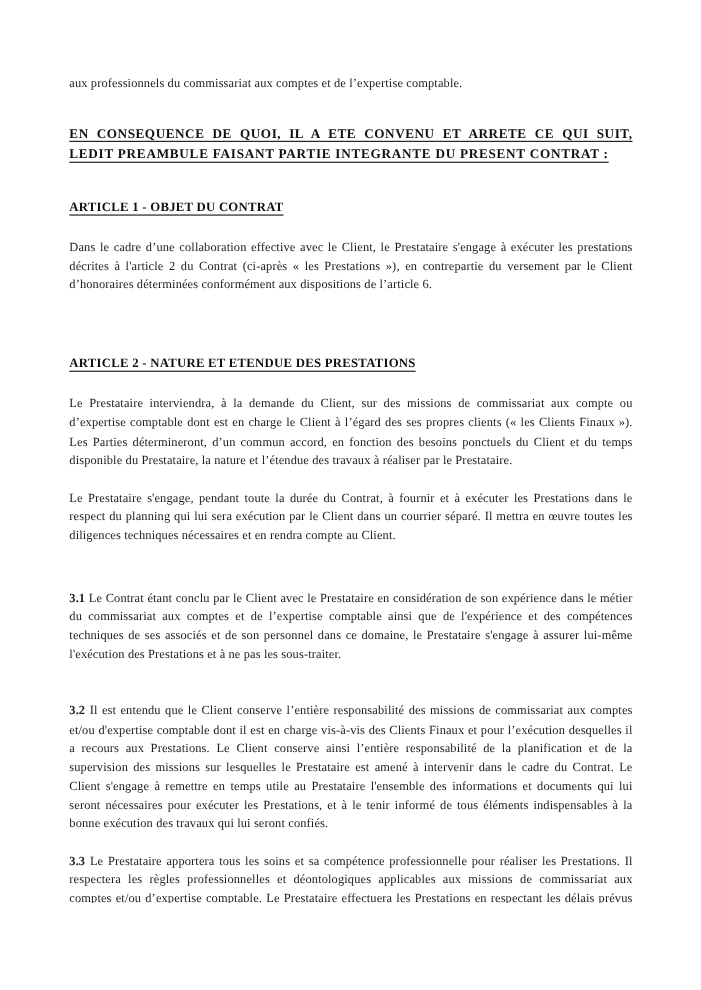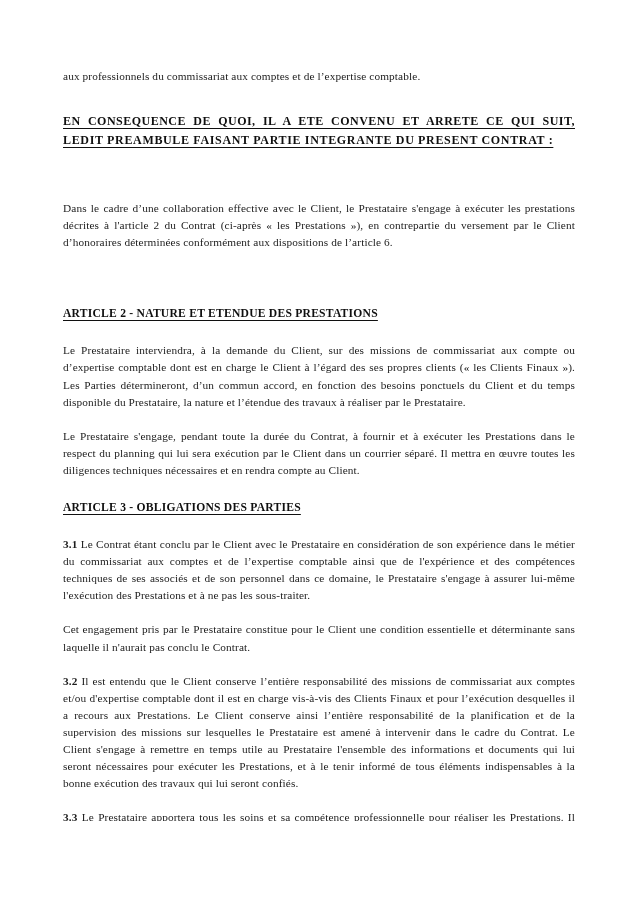"ARTICLE 1 - OBJET DU" h2.heading { html: none -> <h2>ARTICLE 1 - OBJET DU CONTRAT</h2> }
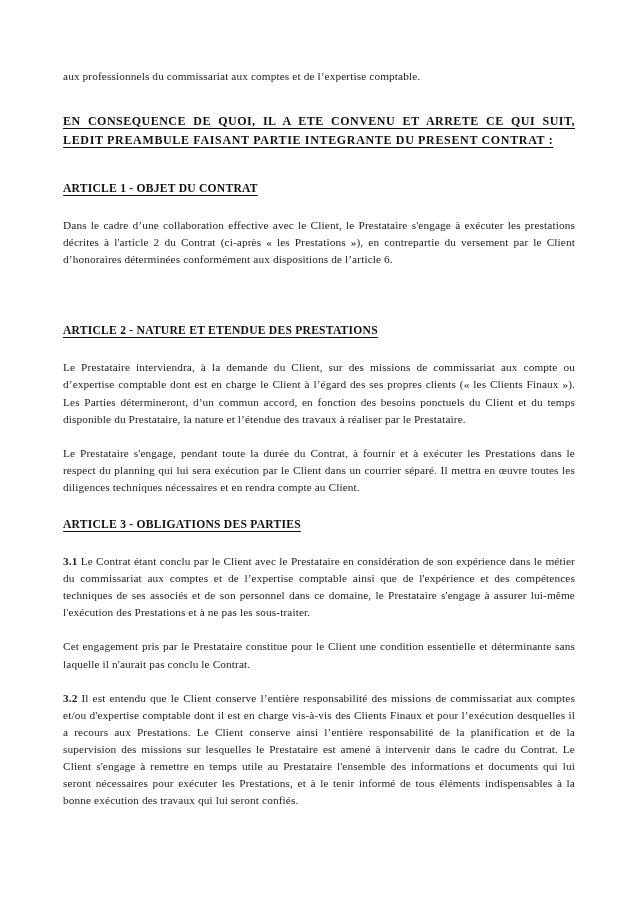"ARTICLE 3 - OBLIGATIONS DES" h2.heading { html: <h2>ARTICLE 3 - OBLIGATIONS DES PARTIES</h2> -> none }
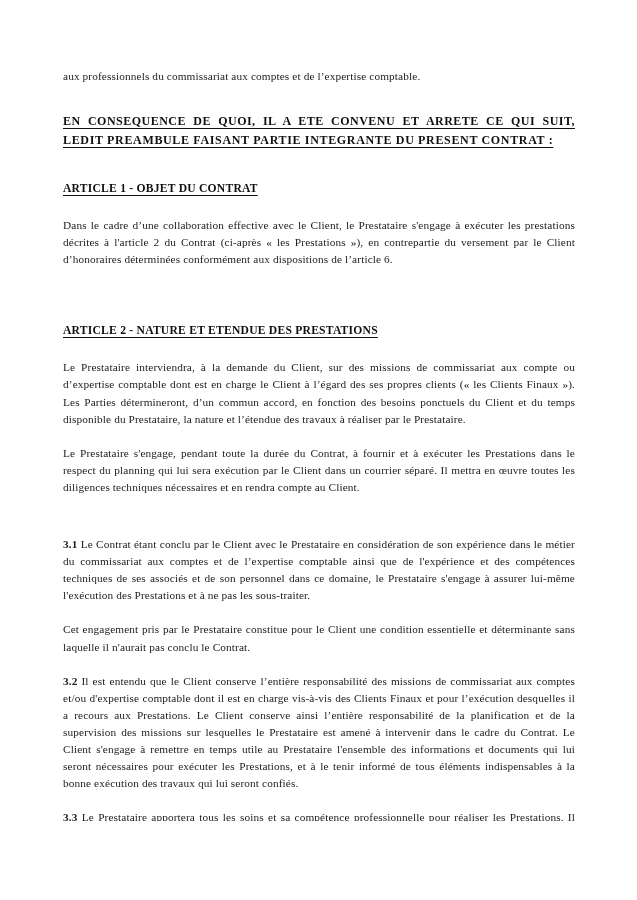"Cet engagement pris par le" p.para { html: <p>Cet engagement pris par le Prestataire constitue pour le Client une condition essentielle et déterminante sans laquelle il n'aurait pas conclu le Contrat.</p> -> none }
